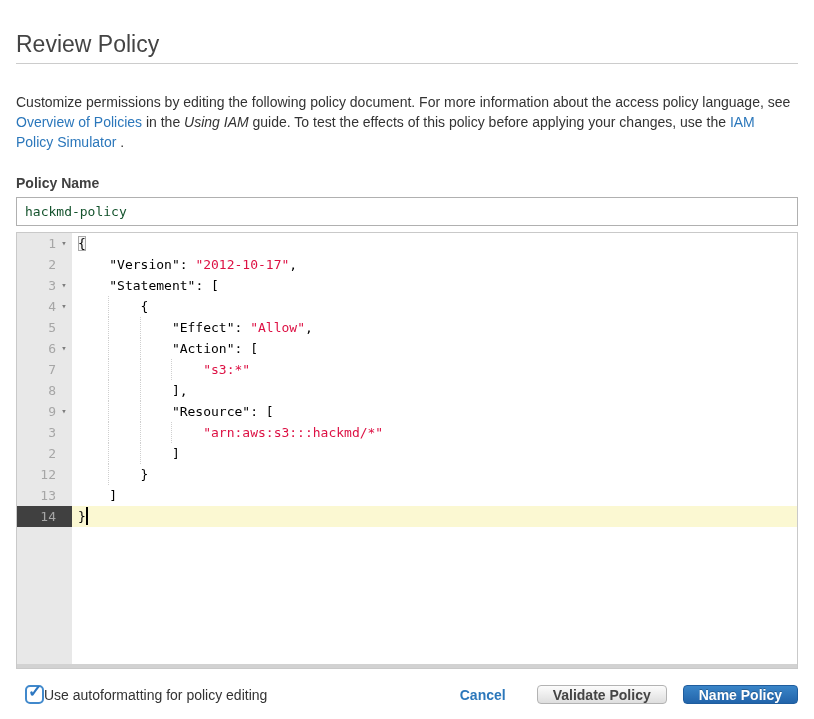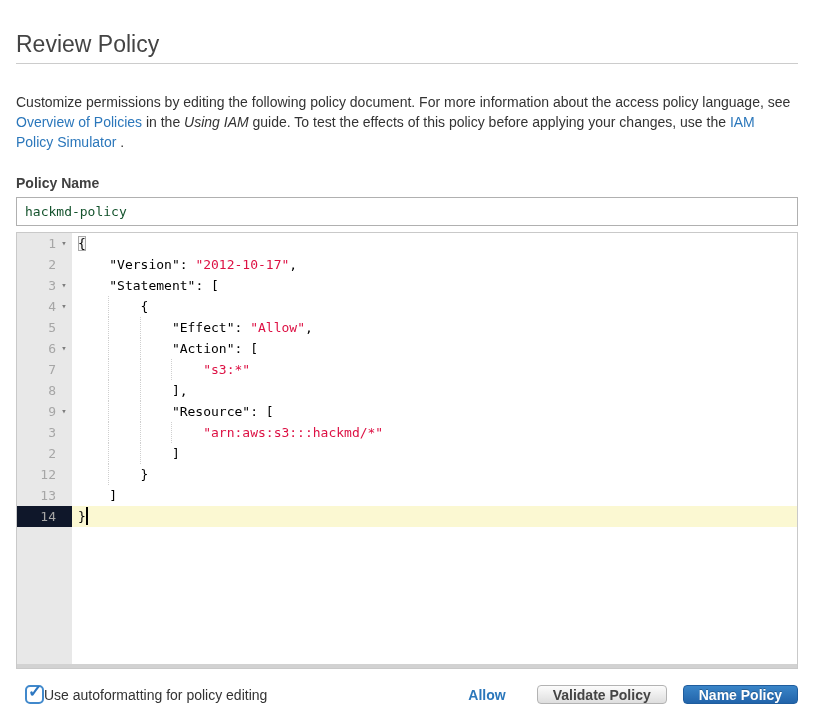"14" .gutter-cell.active { background: #0f172a -> #404040 }
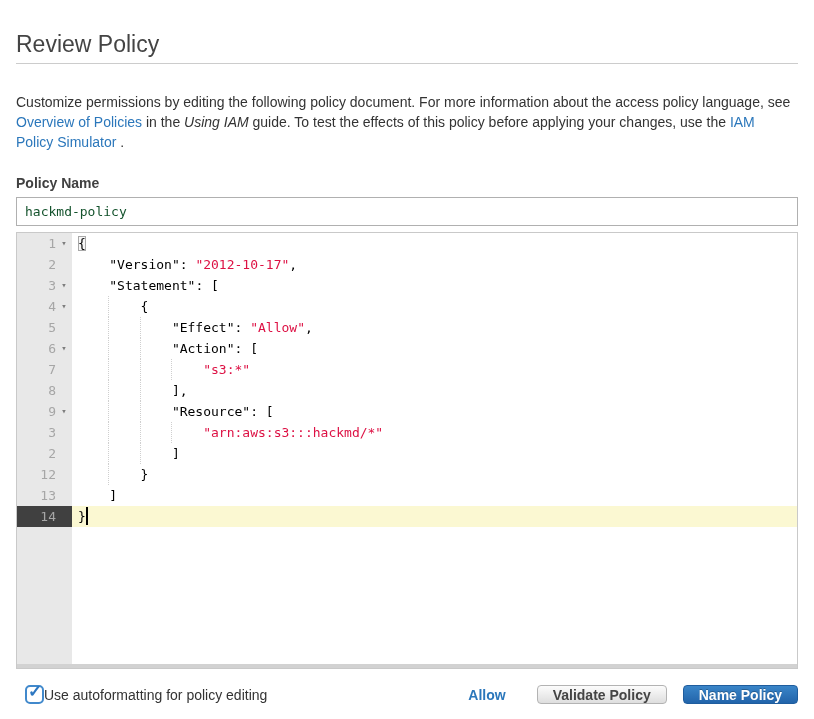"Allow" a.cancel { text: Allow -> Cancel }
